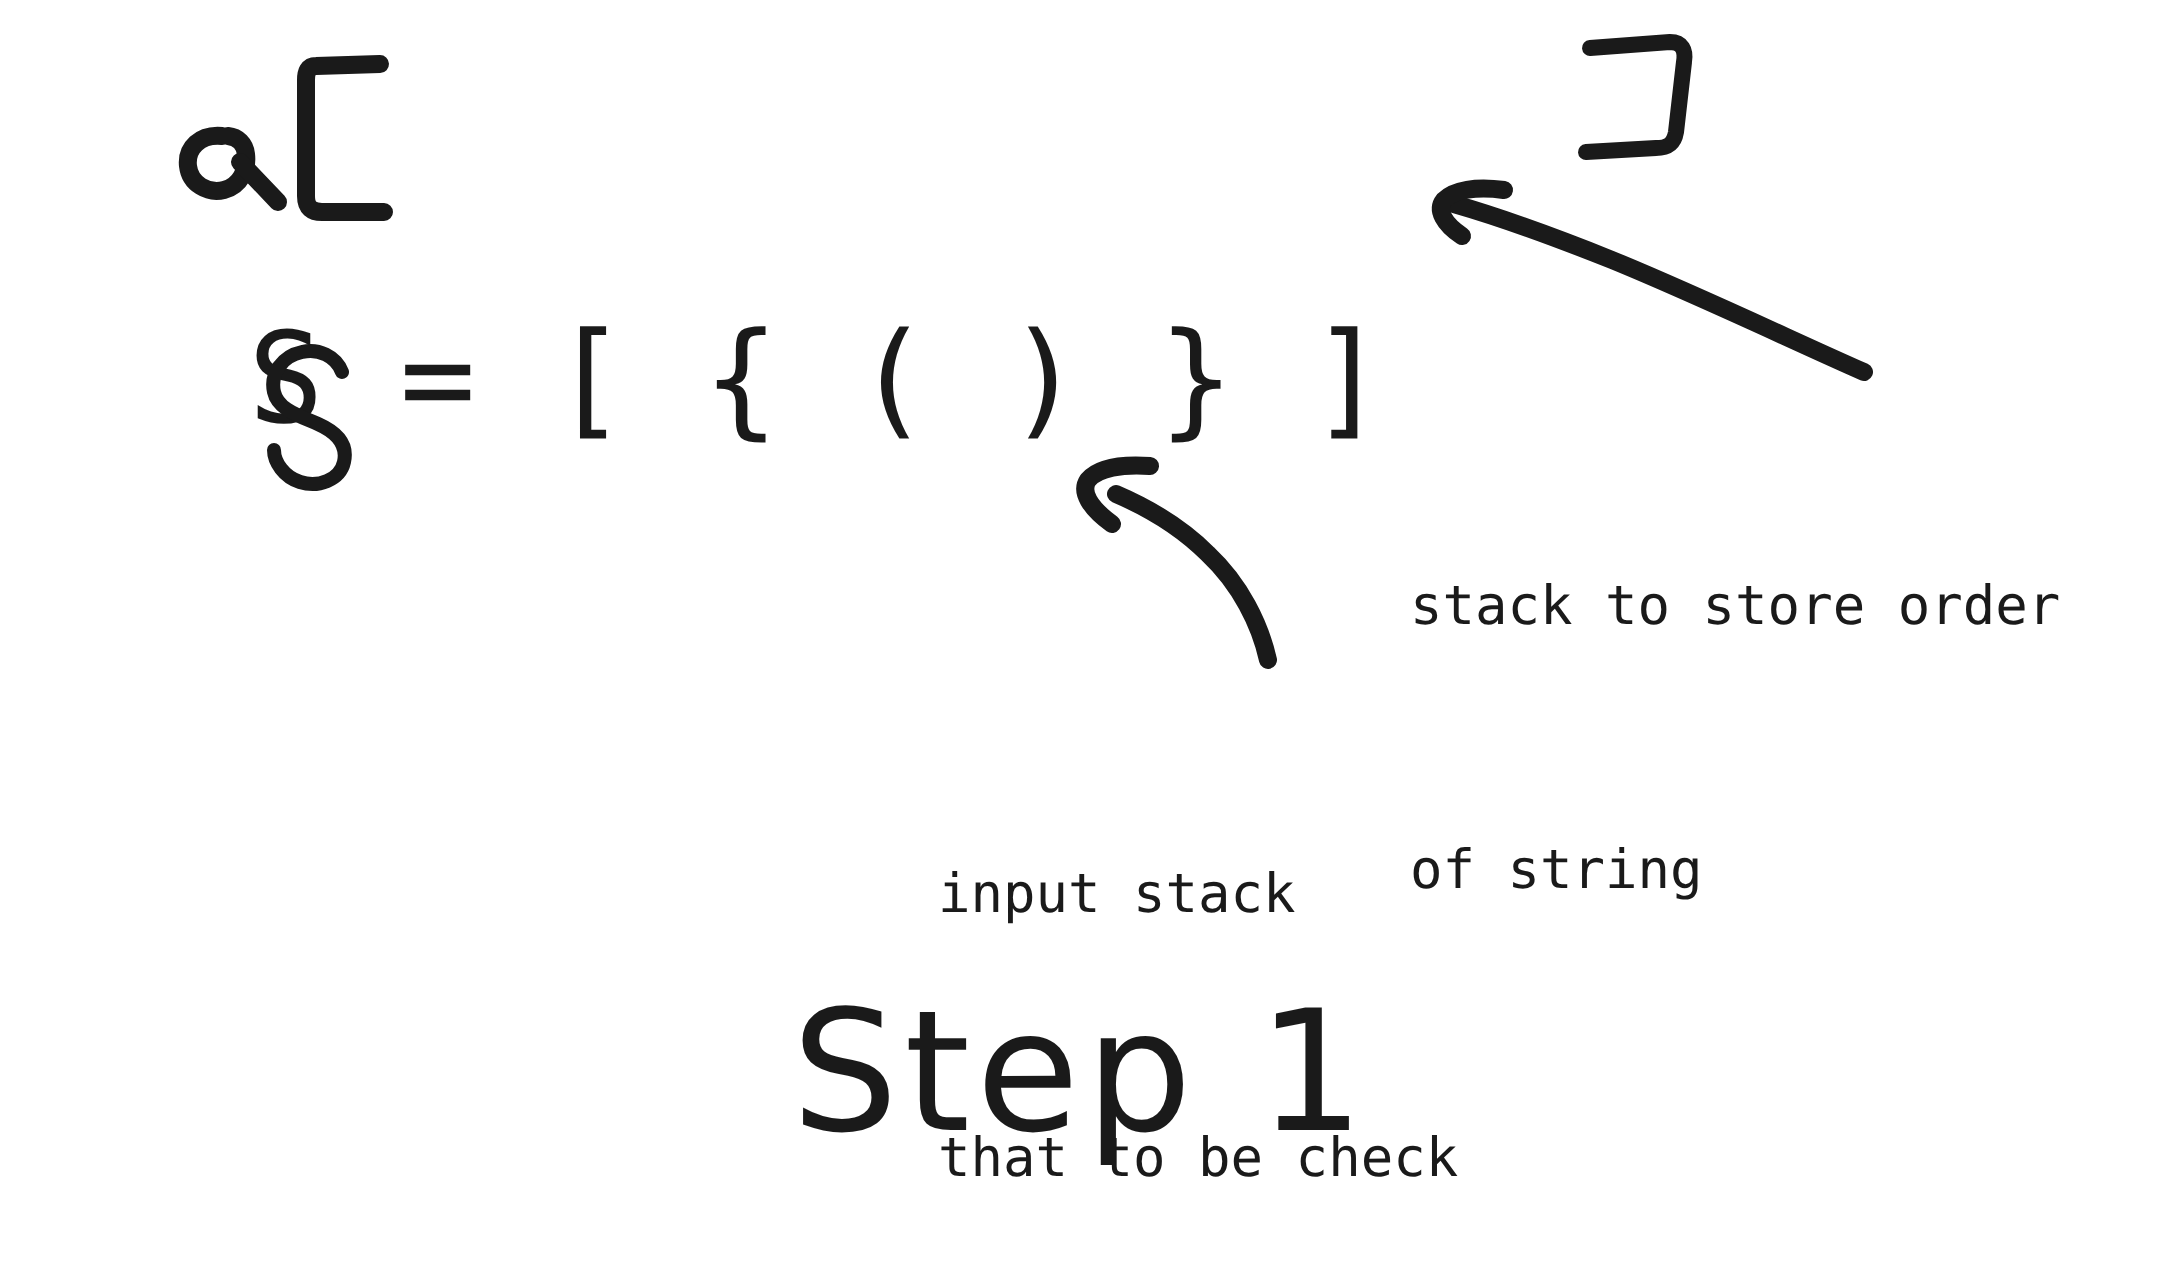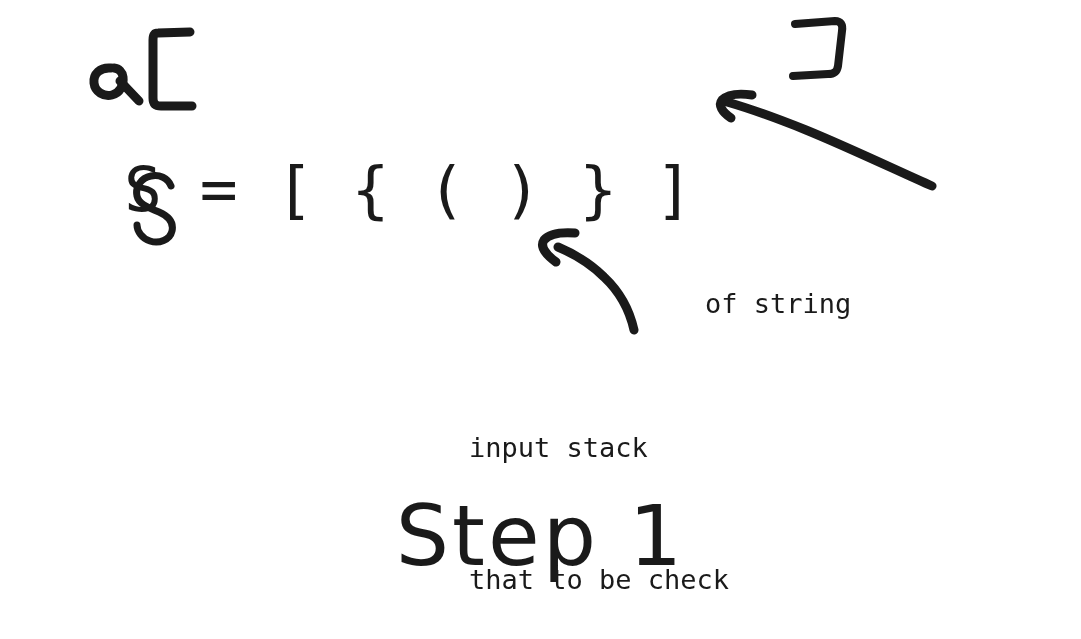"stack to store order" div { html: none -> <div>stack to store order</div> }
